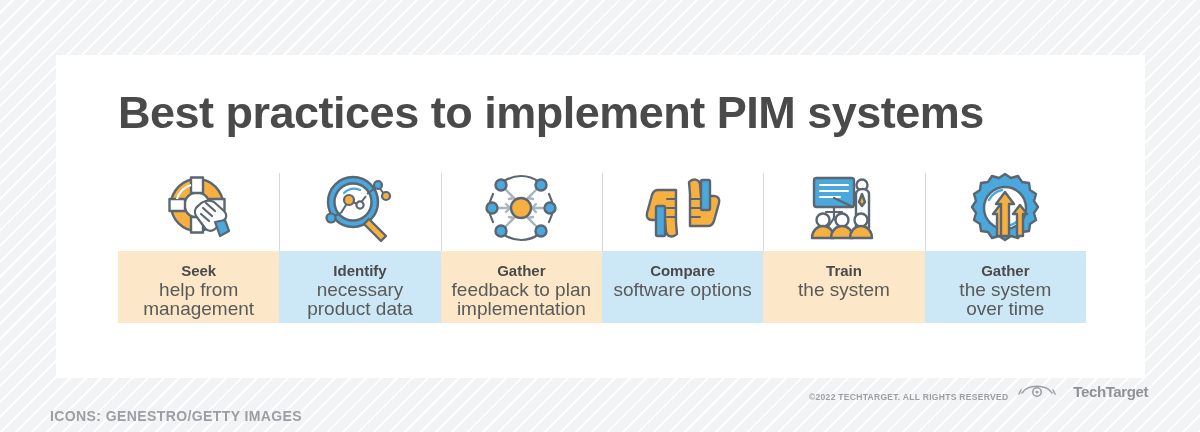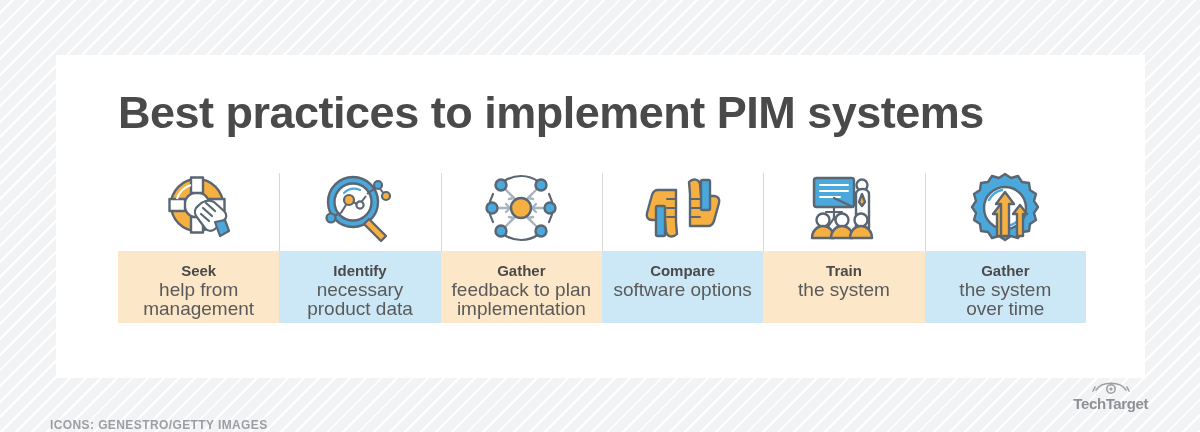"©2022 TECHTARGET. ALL RIGHTS RESERVED" div.copyright { html: none -> <div>©2022 TECHTARGET. ALL RIGHTS RESERVED</div> }
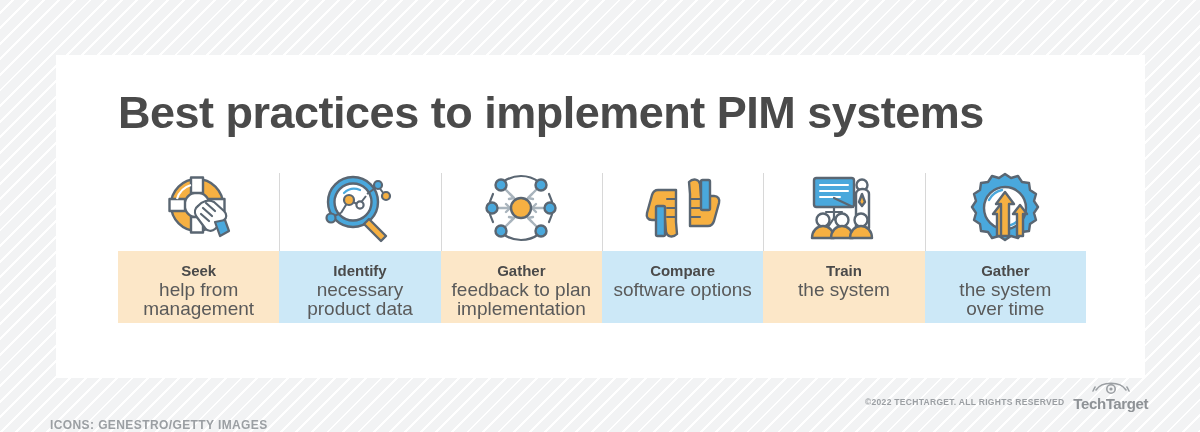"TechTarget" .tt-logo { align-items: center -> flex-end; flex-direction: column -> row; gap: none -> 16px }
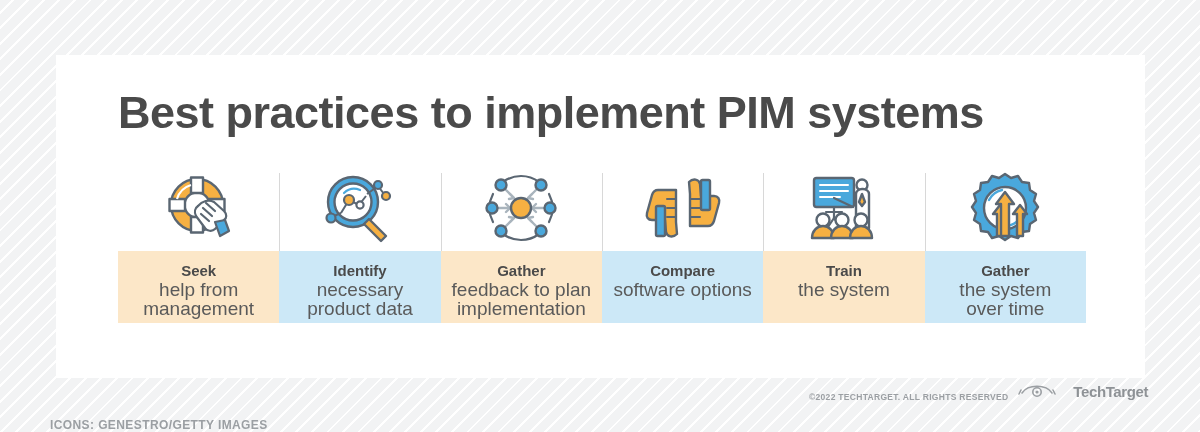"ICONS: GENESTRO/GETTY IMAGES" .footer-left { font-size: 12px -> 14px; top: 418px -> 408px }
